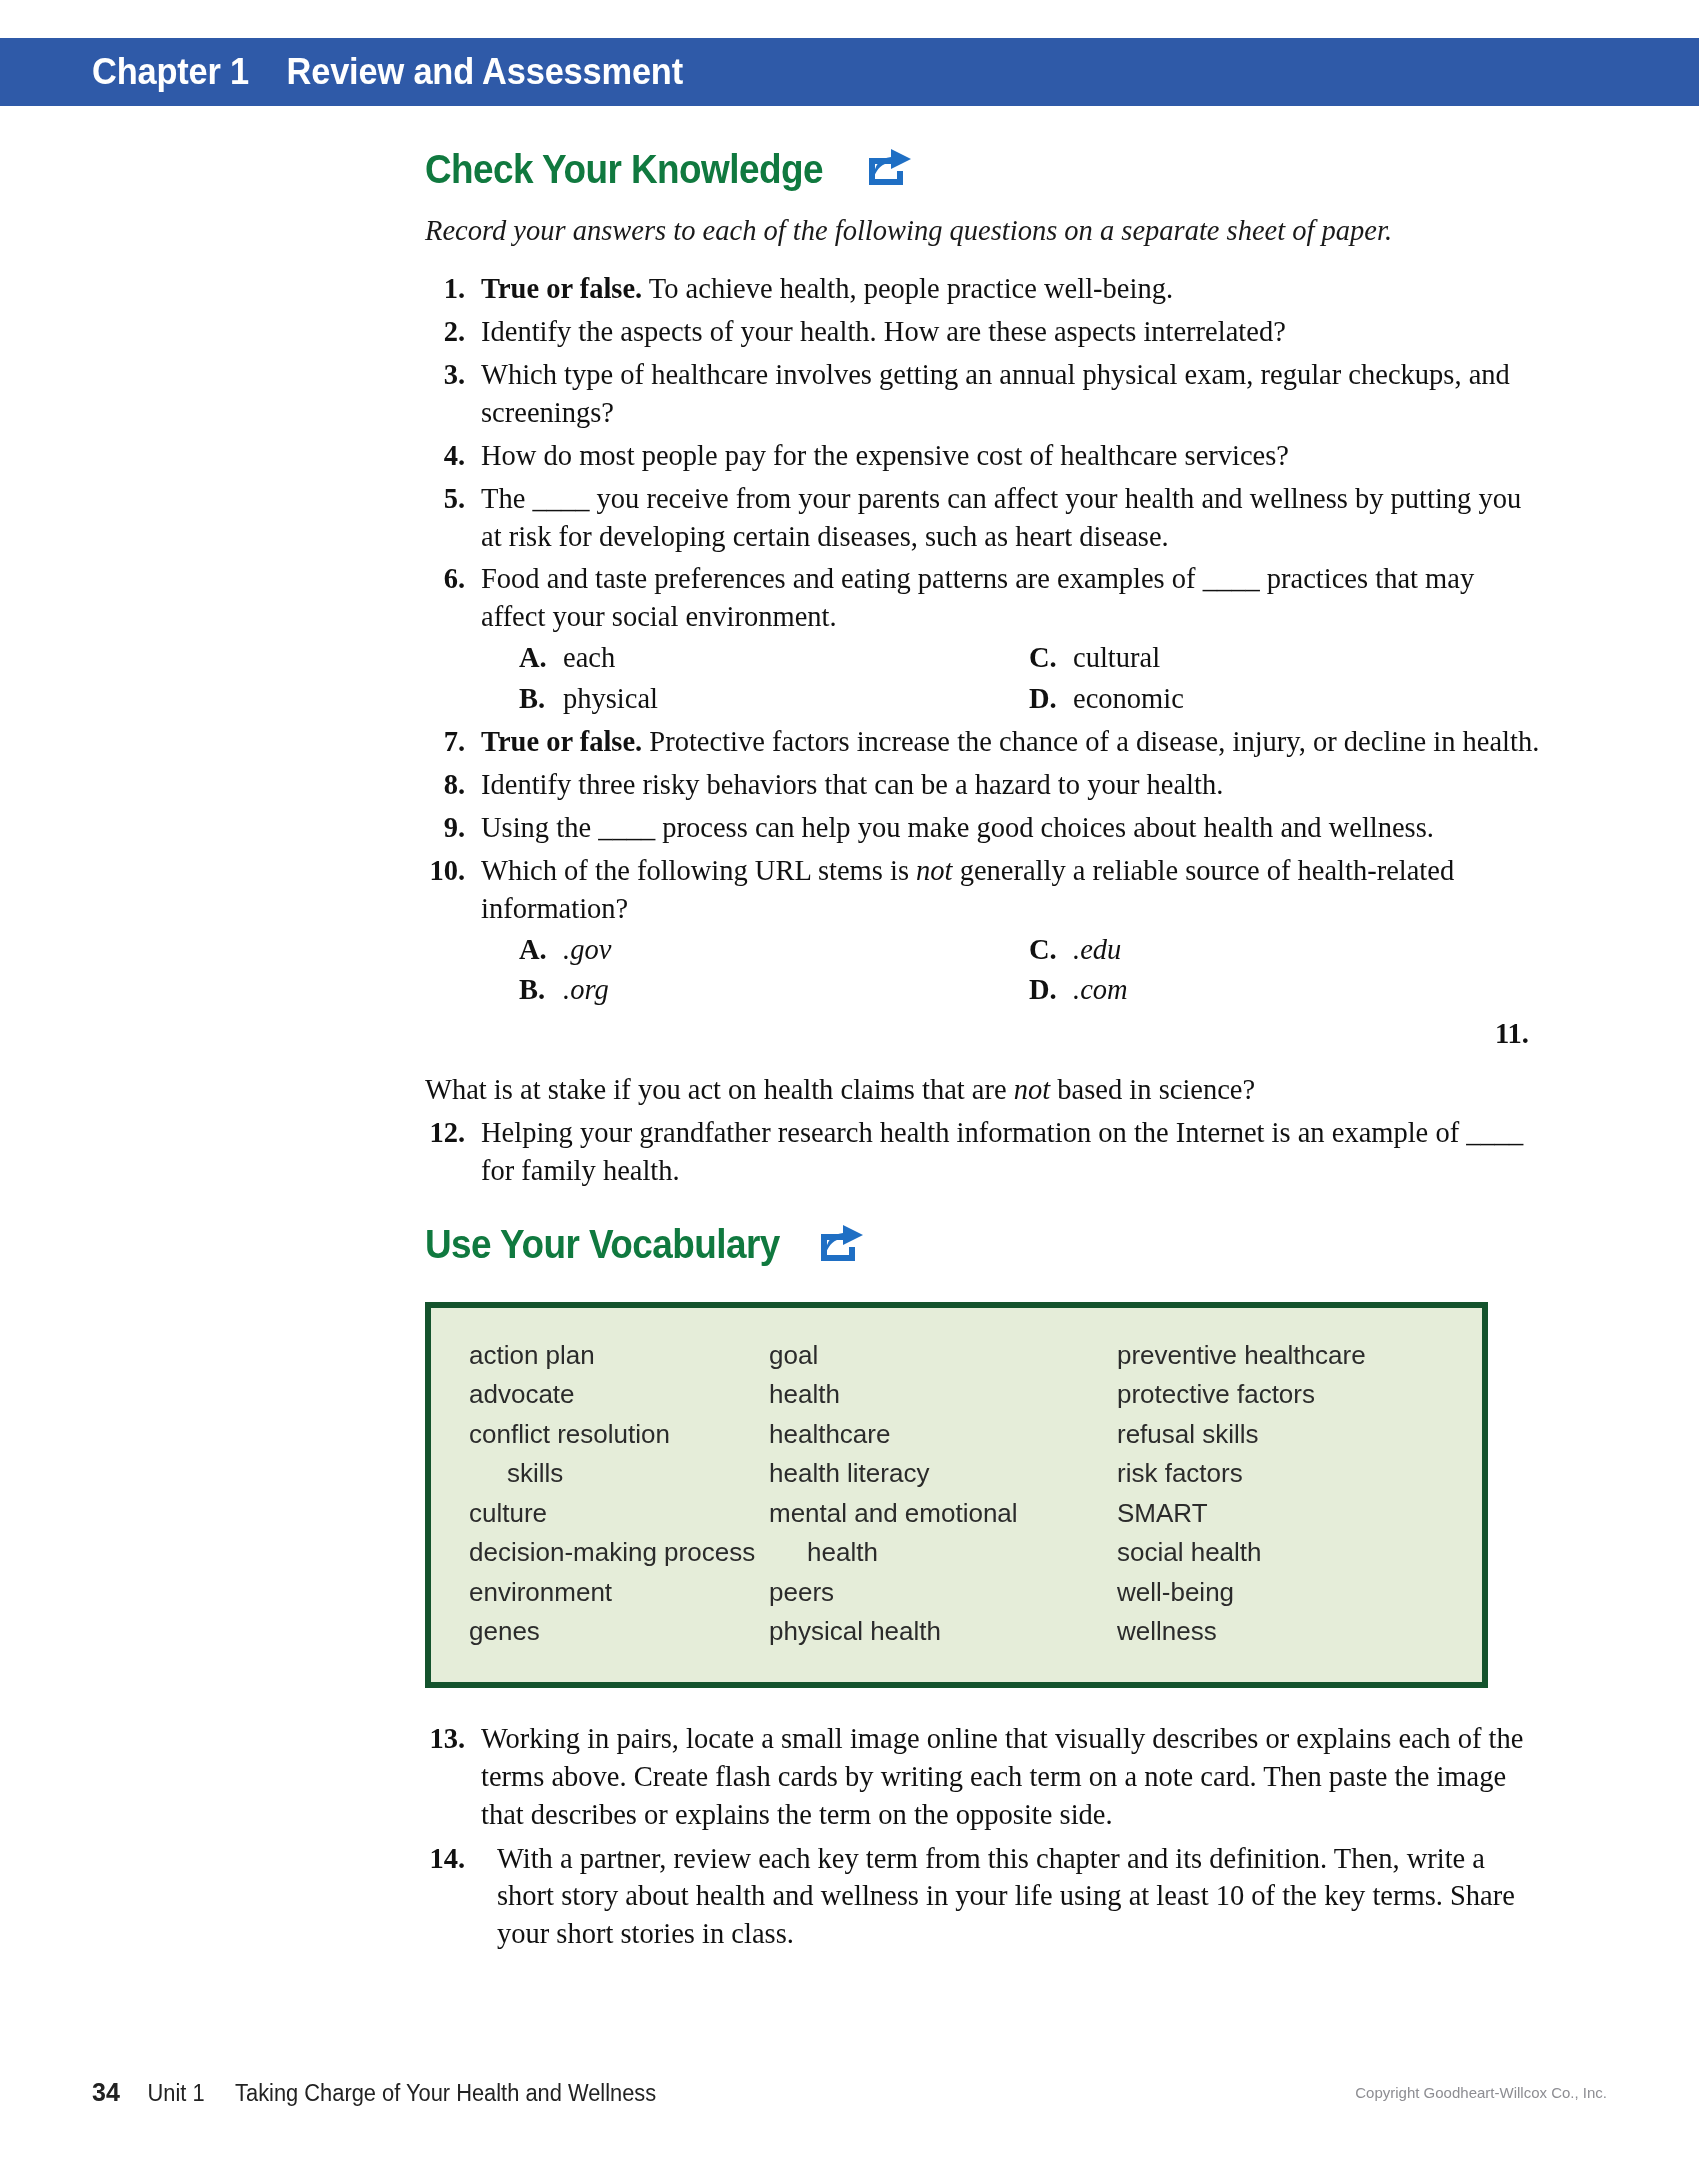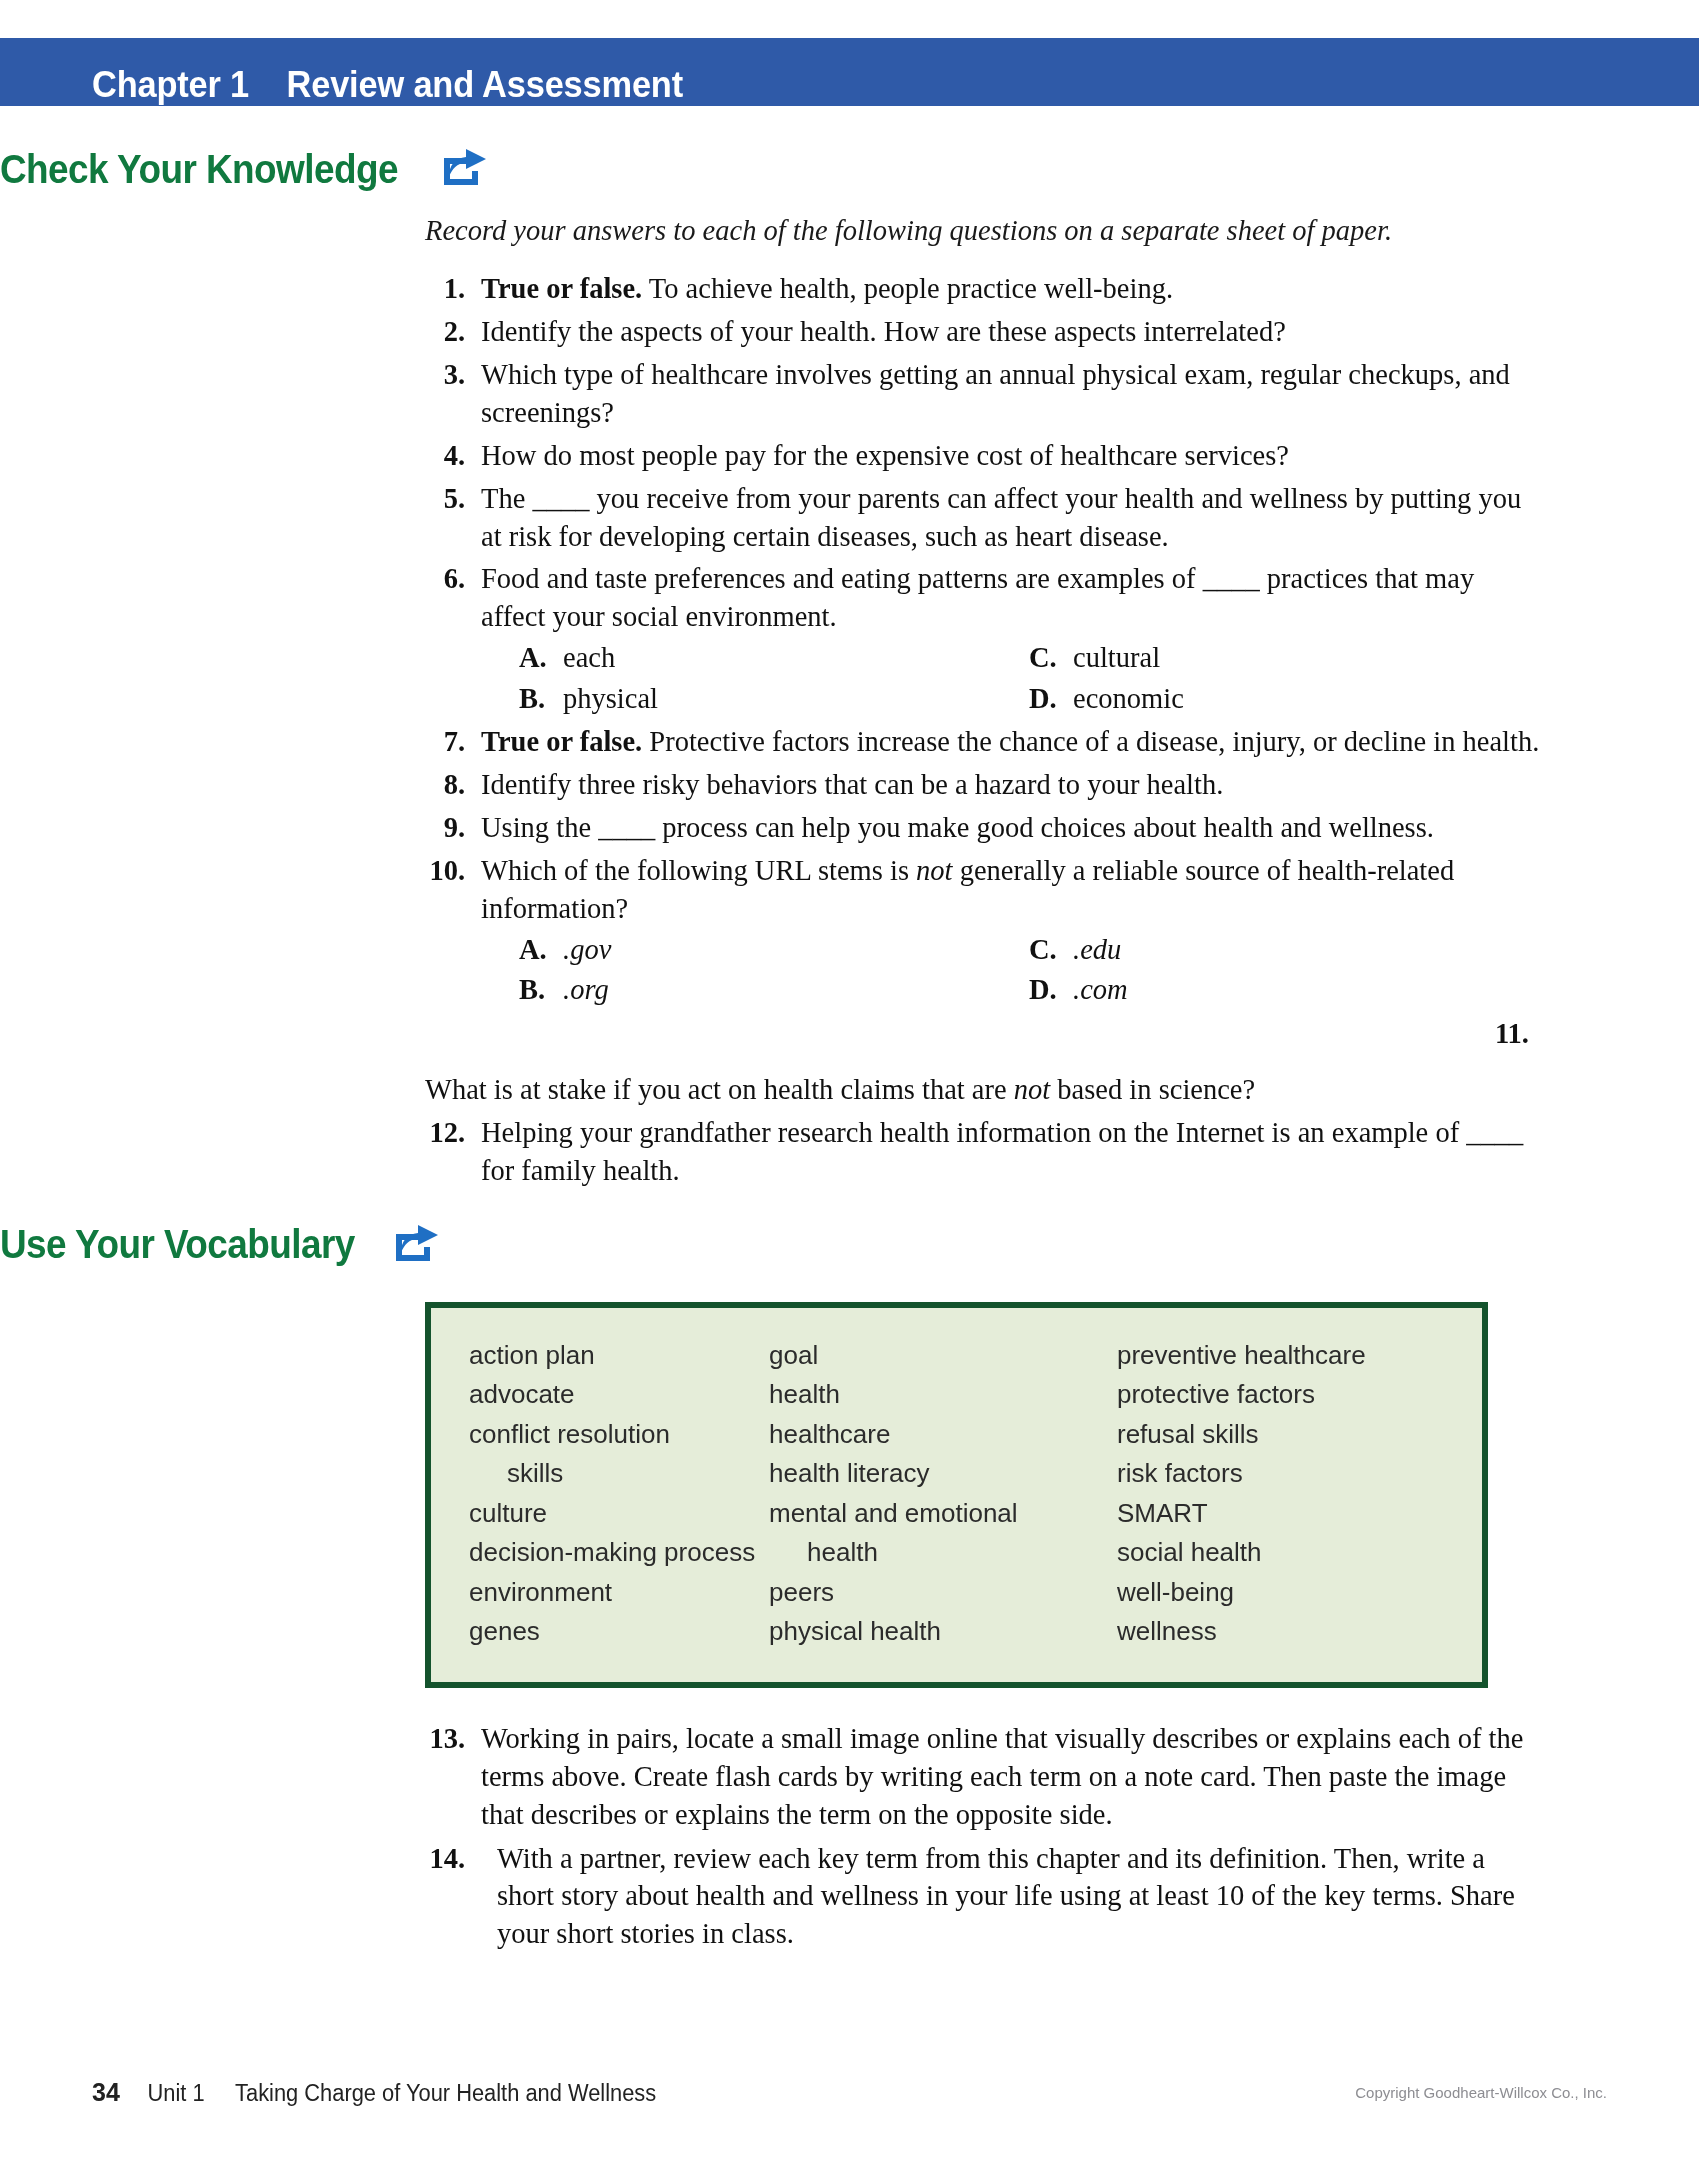"Chapter 1 Review and Assessment" .chapter-banner { align-items: flex-end -> center }
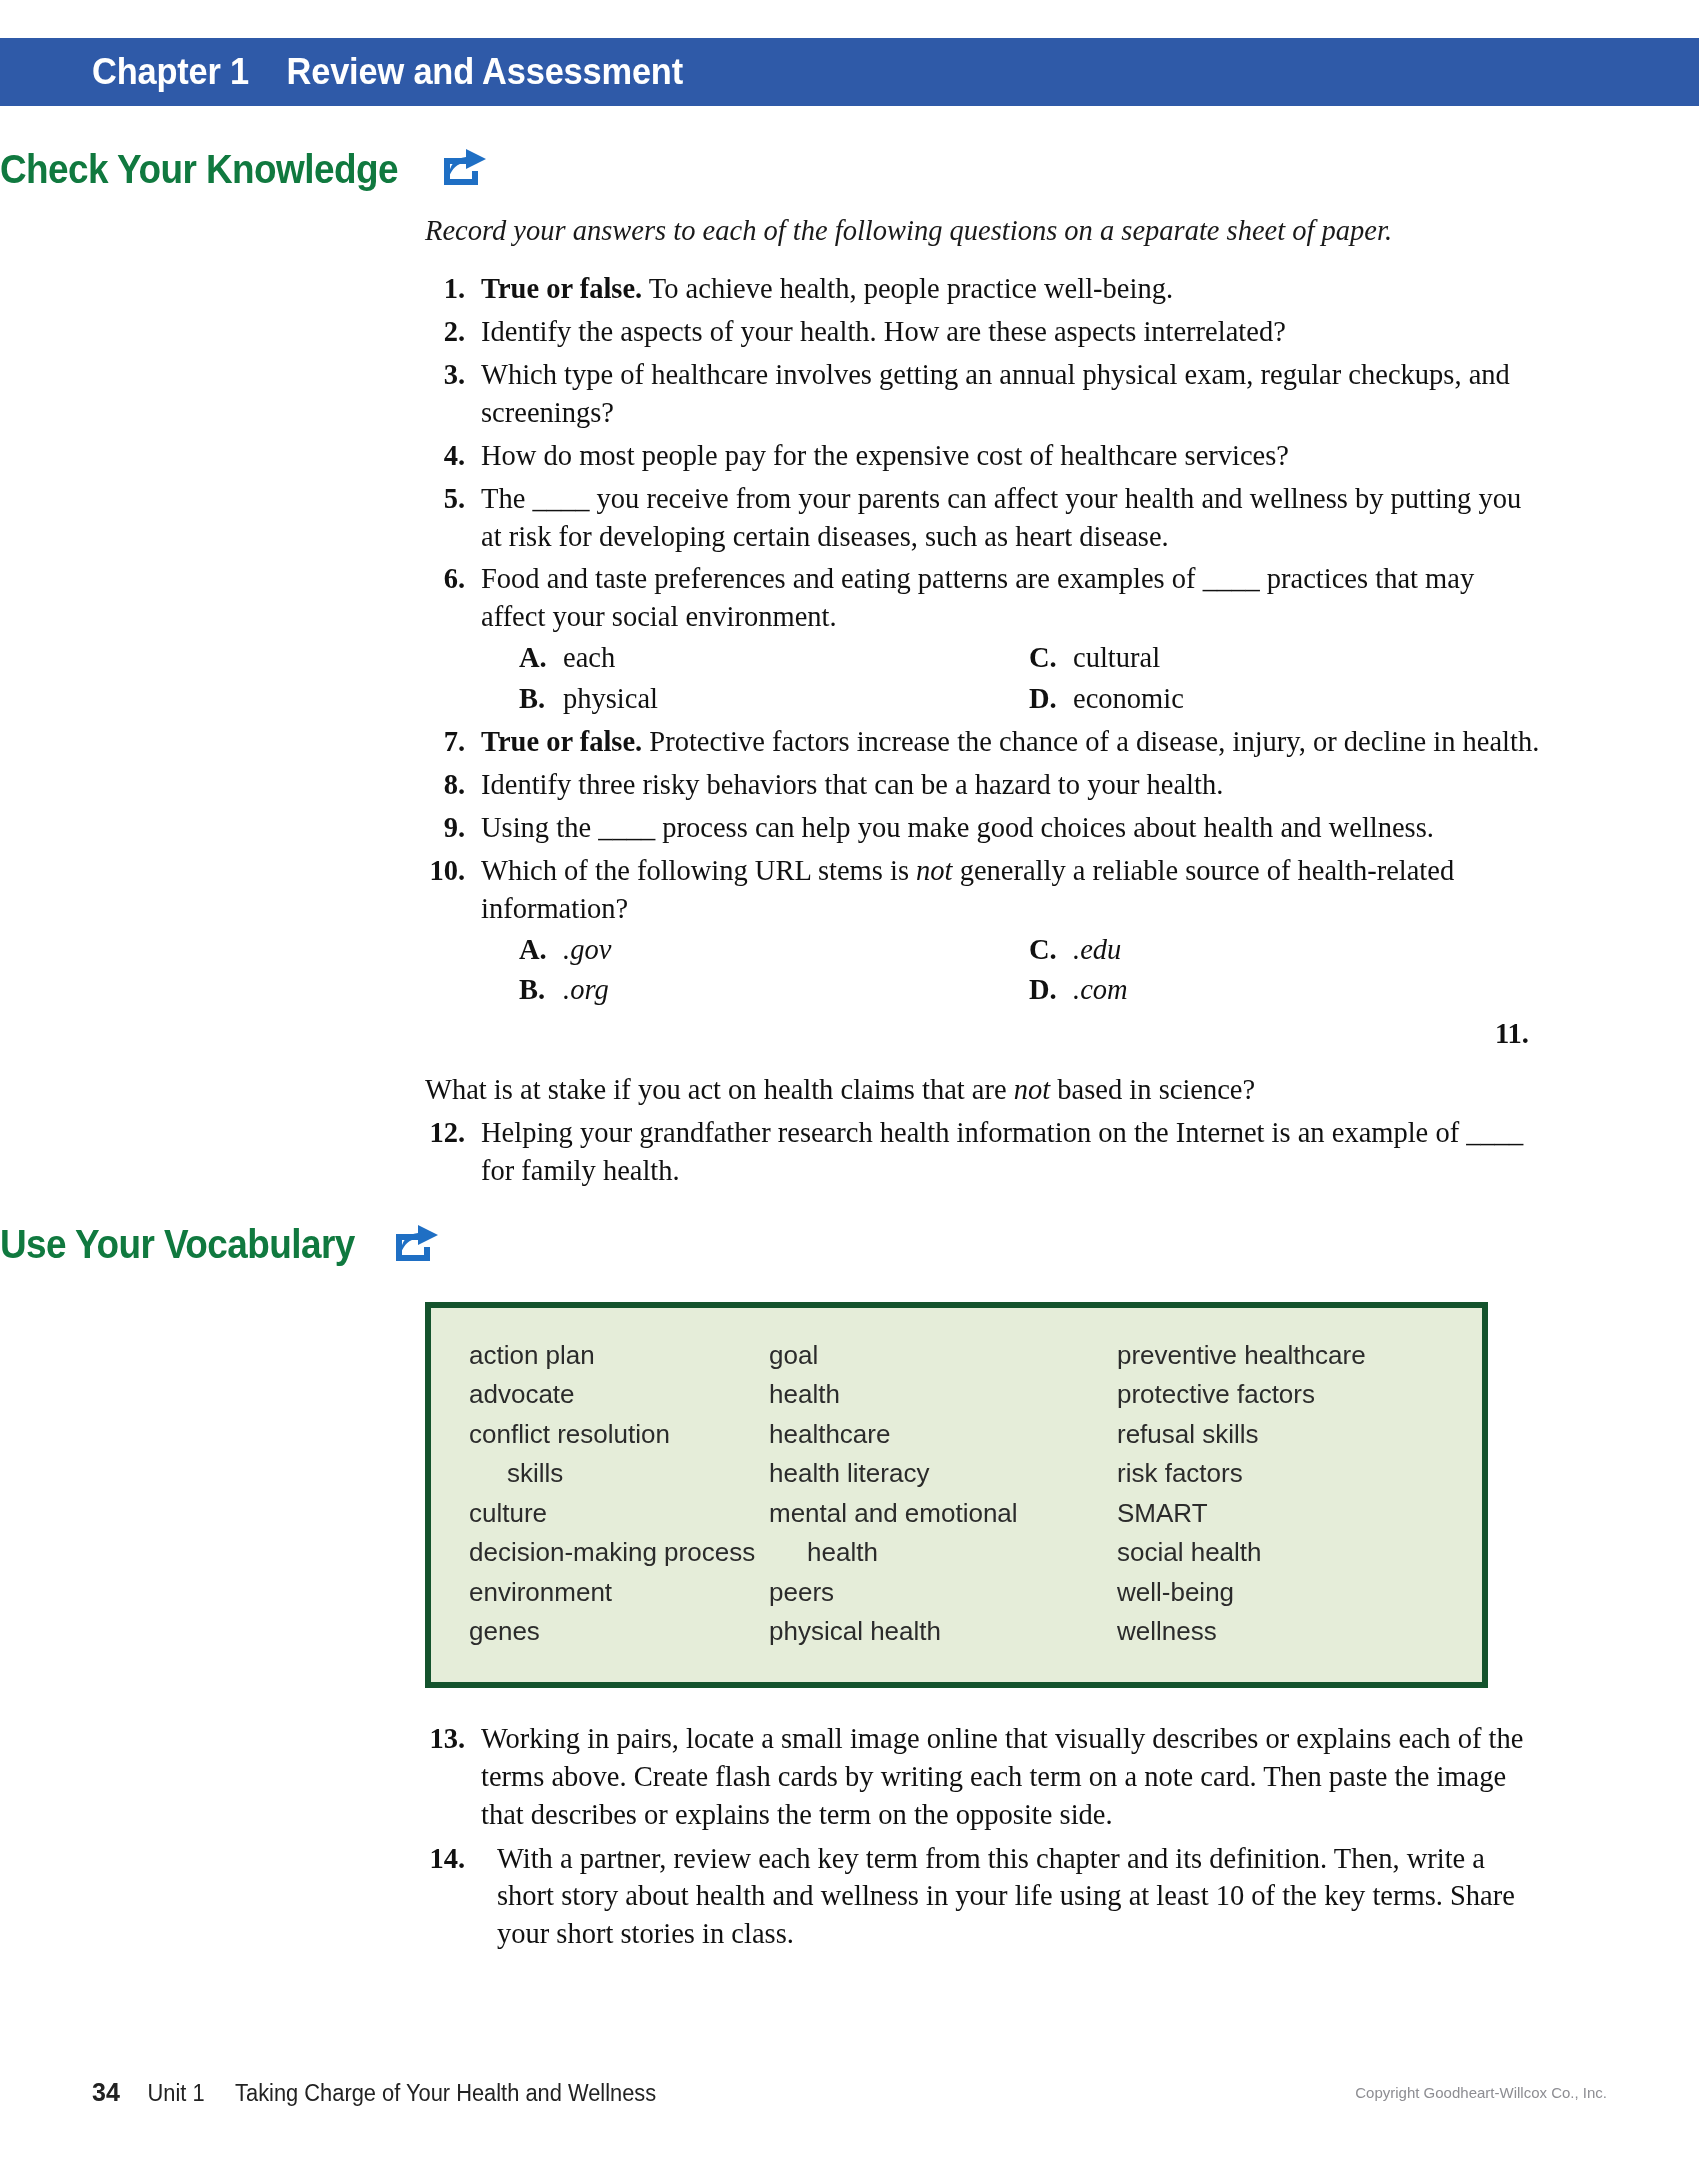"Check Your Knowledge" .section-head { margin-left: none -> 425px }
